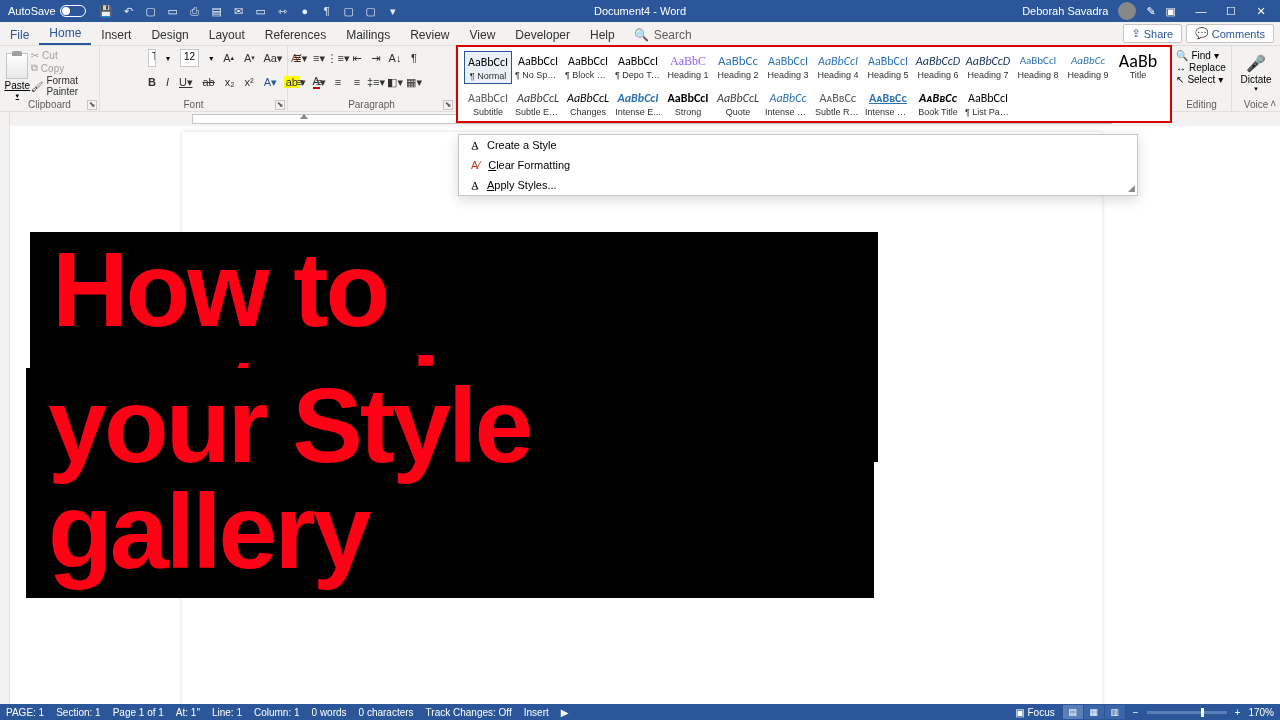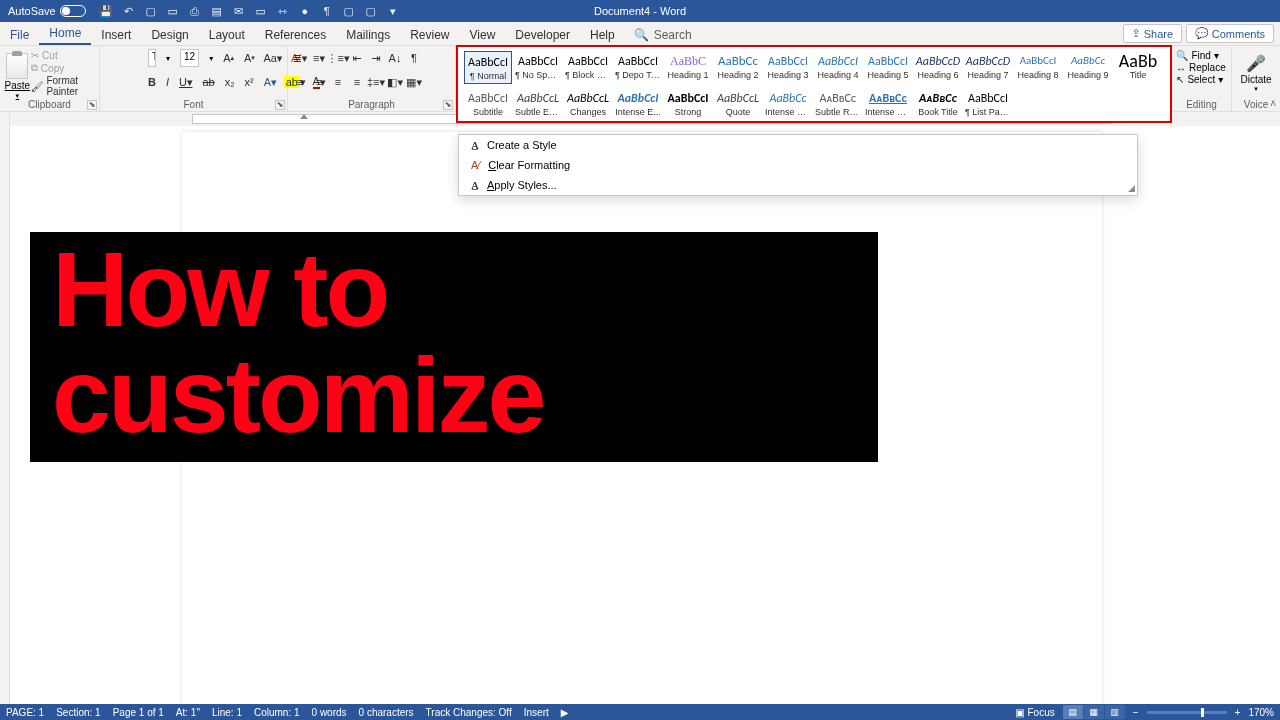"Deborah Savadra" div.tb-right { html: none -> <div> <span>Deborah Savadra</span> <span></span> <span>✎</span> <span>▣</span> <div> <span>—</span> <span>☐</span> <span>✕</span> </div> </div> }
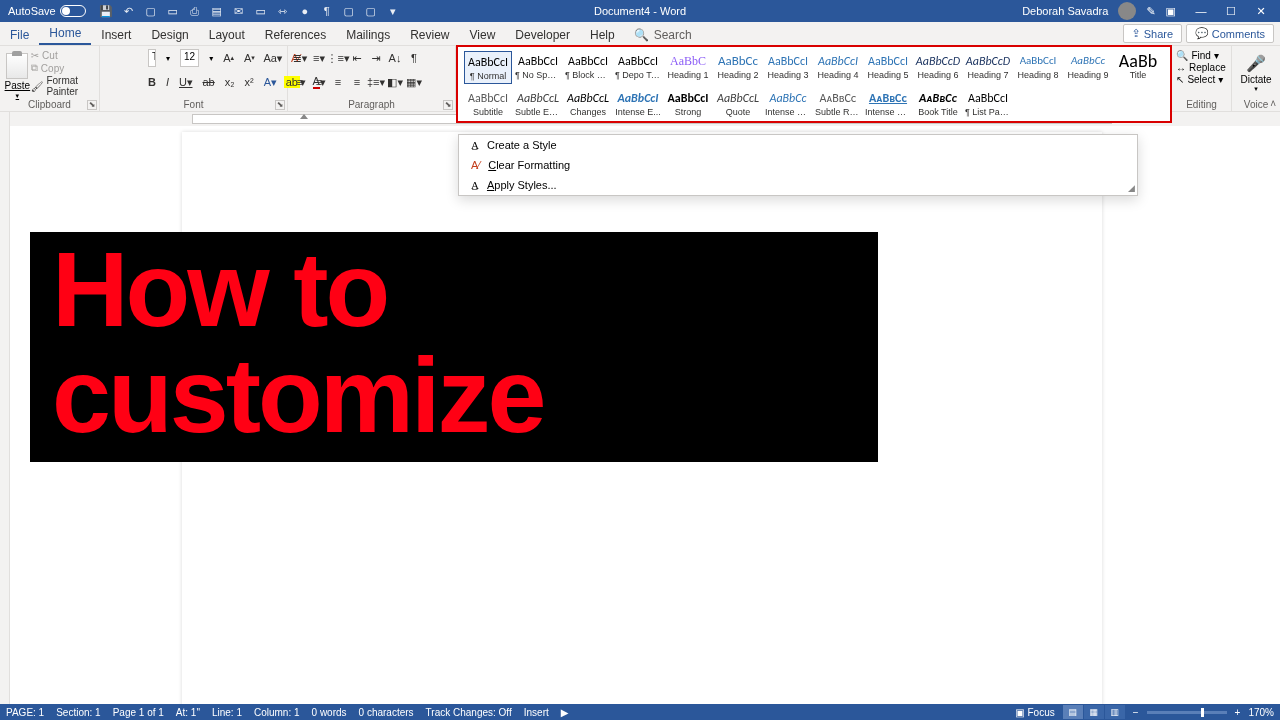"your Style gallery" div.overlay-band { html: none -> <div>your Style gallery</div> }
